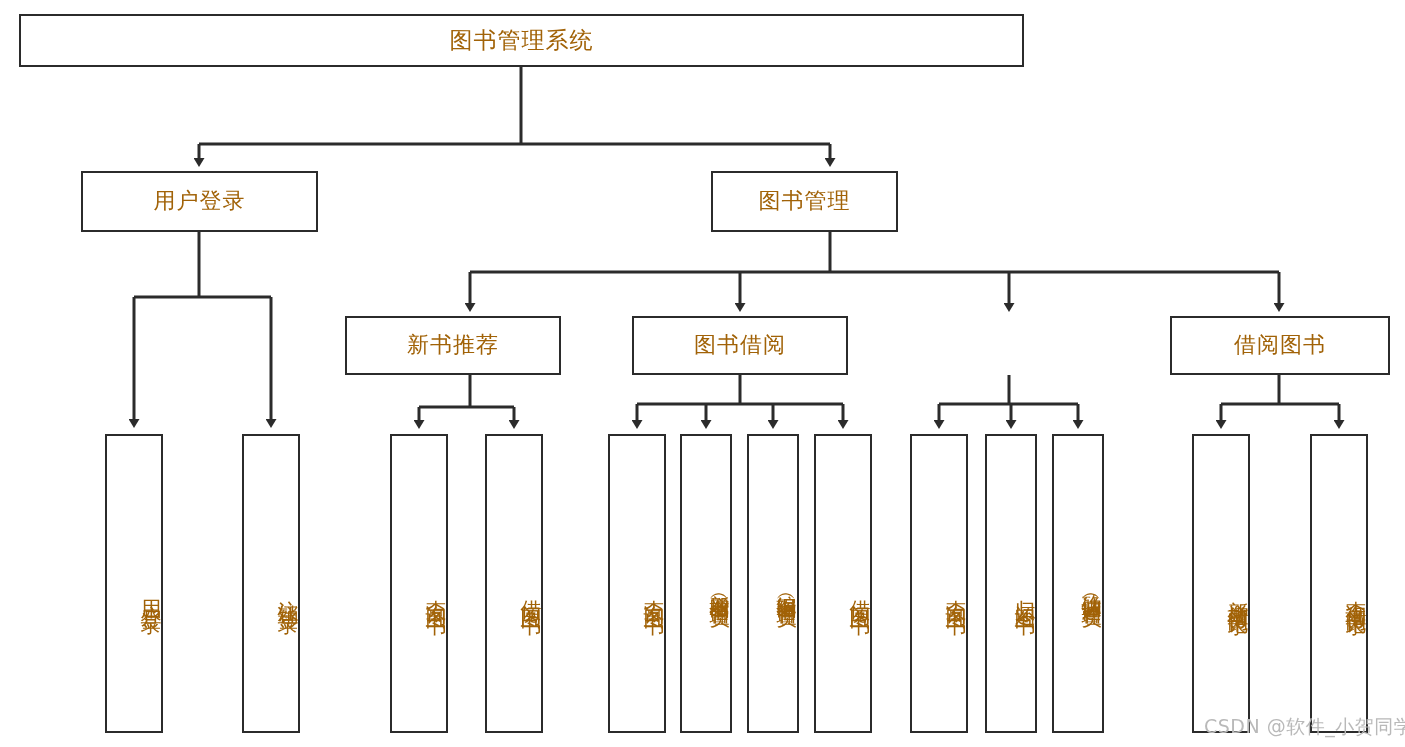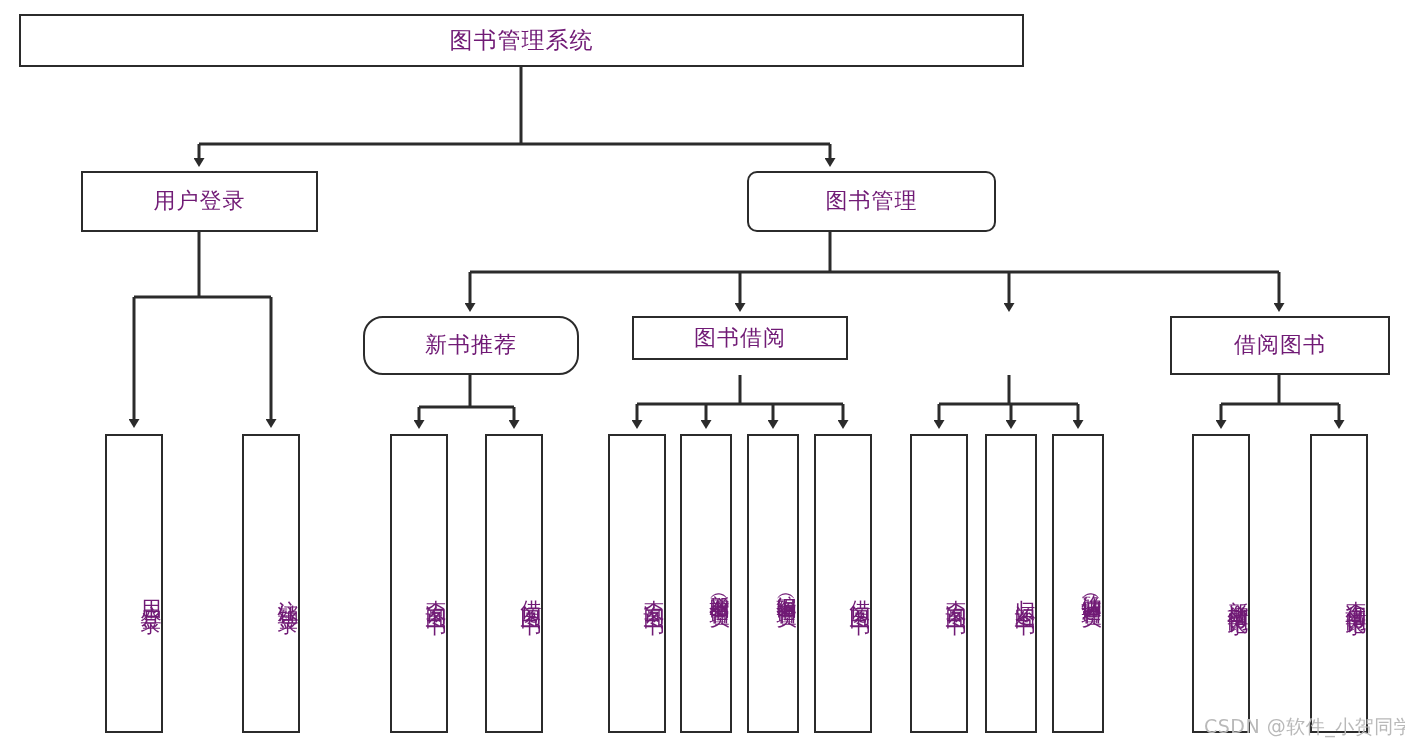"图书管理系统" .node { color: #701a75 -> #a16207 }
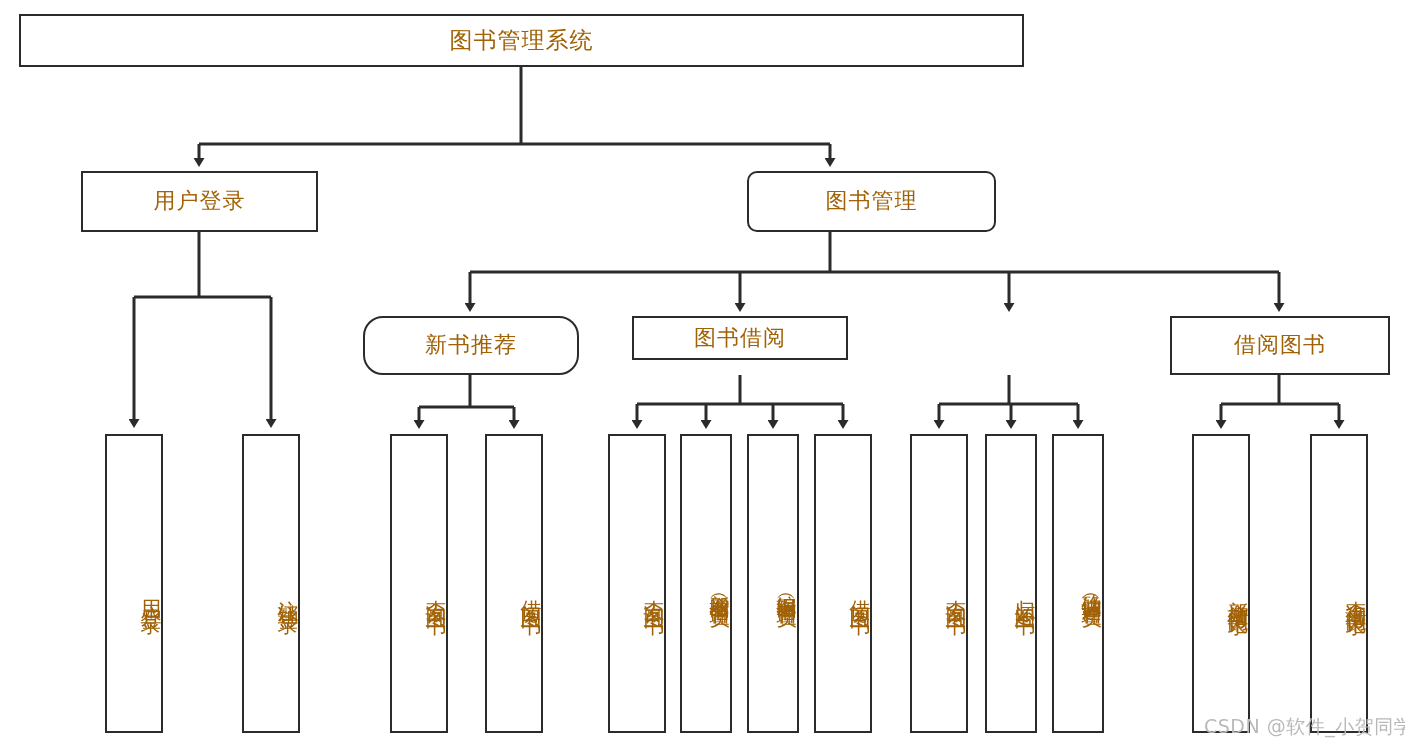"图书管理" div.node { border-radius: 10px -> none; left: 747px -> 711px; width: 249px -> 187px }
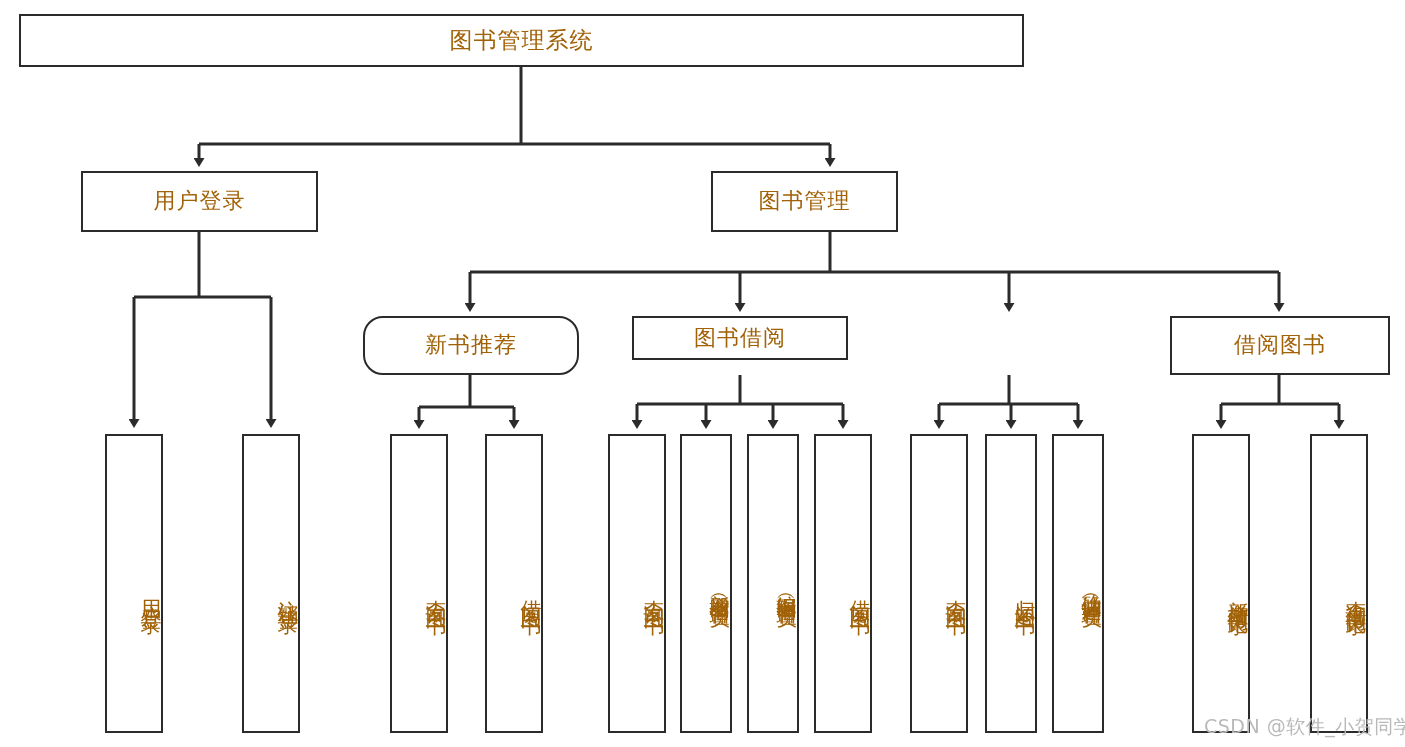"新书推荐" div.node { border-radius: 20px -> none; left: 363px -> 345px }
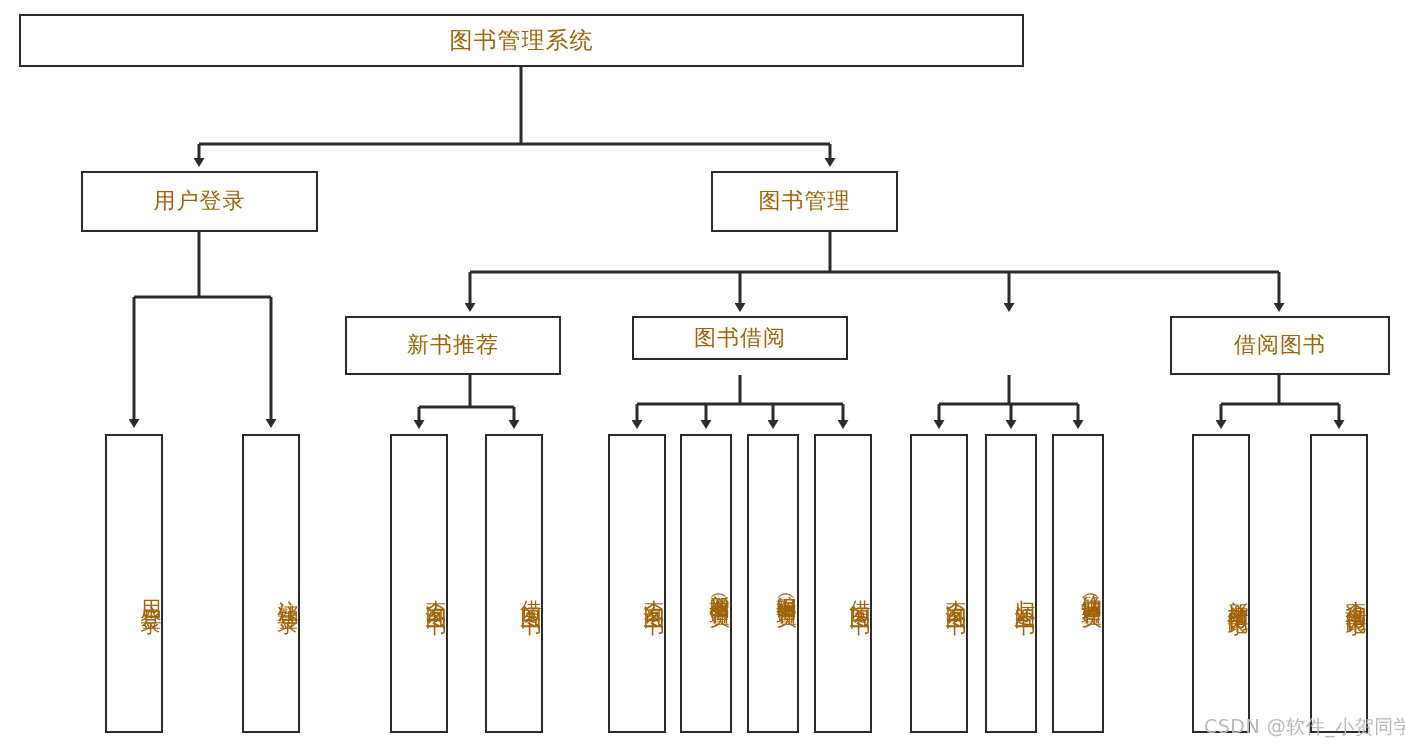"图书借阅" div.node { height: 44px -> 59px }
